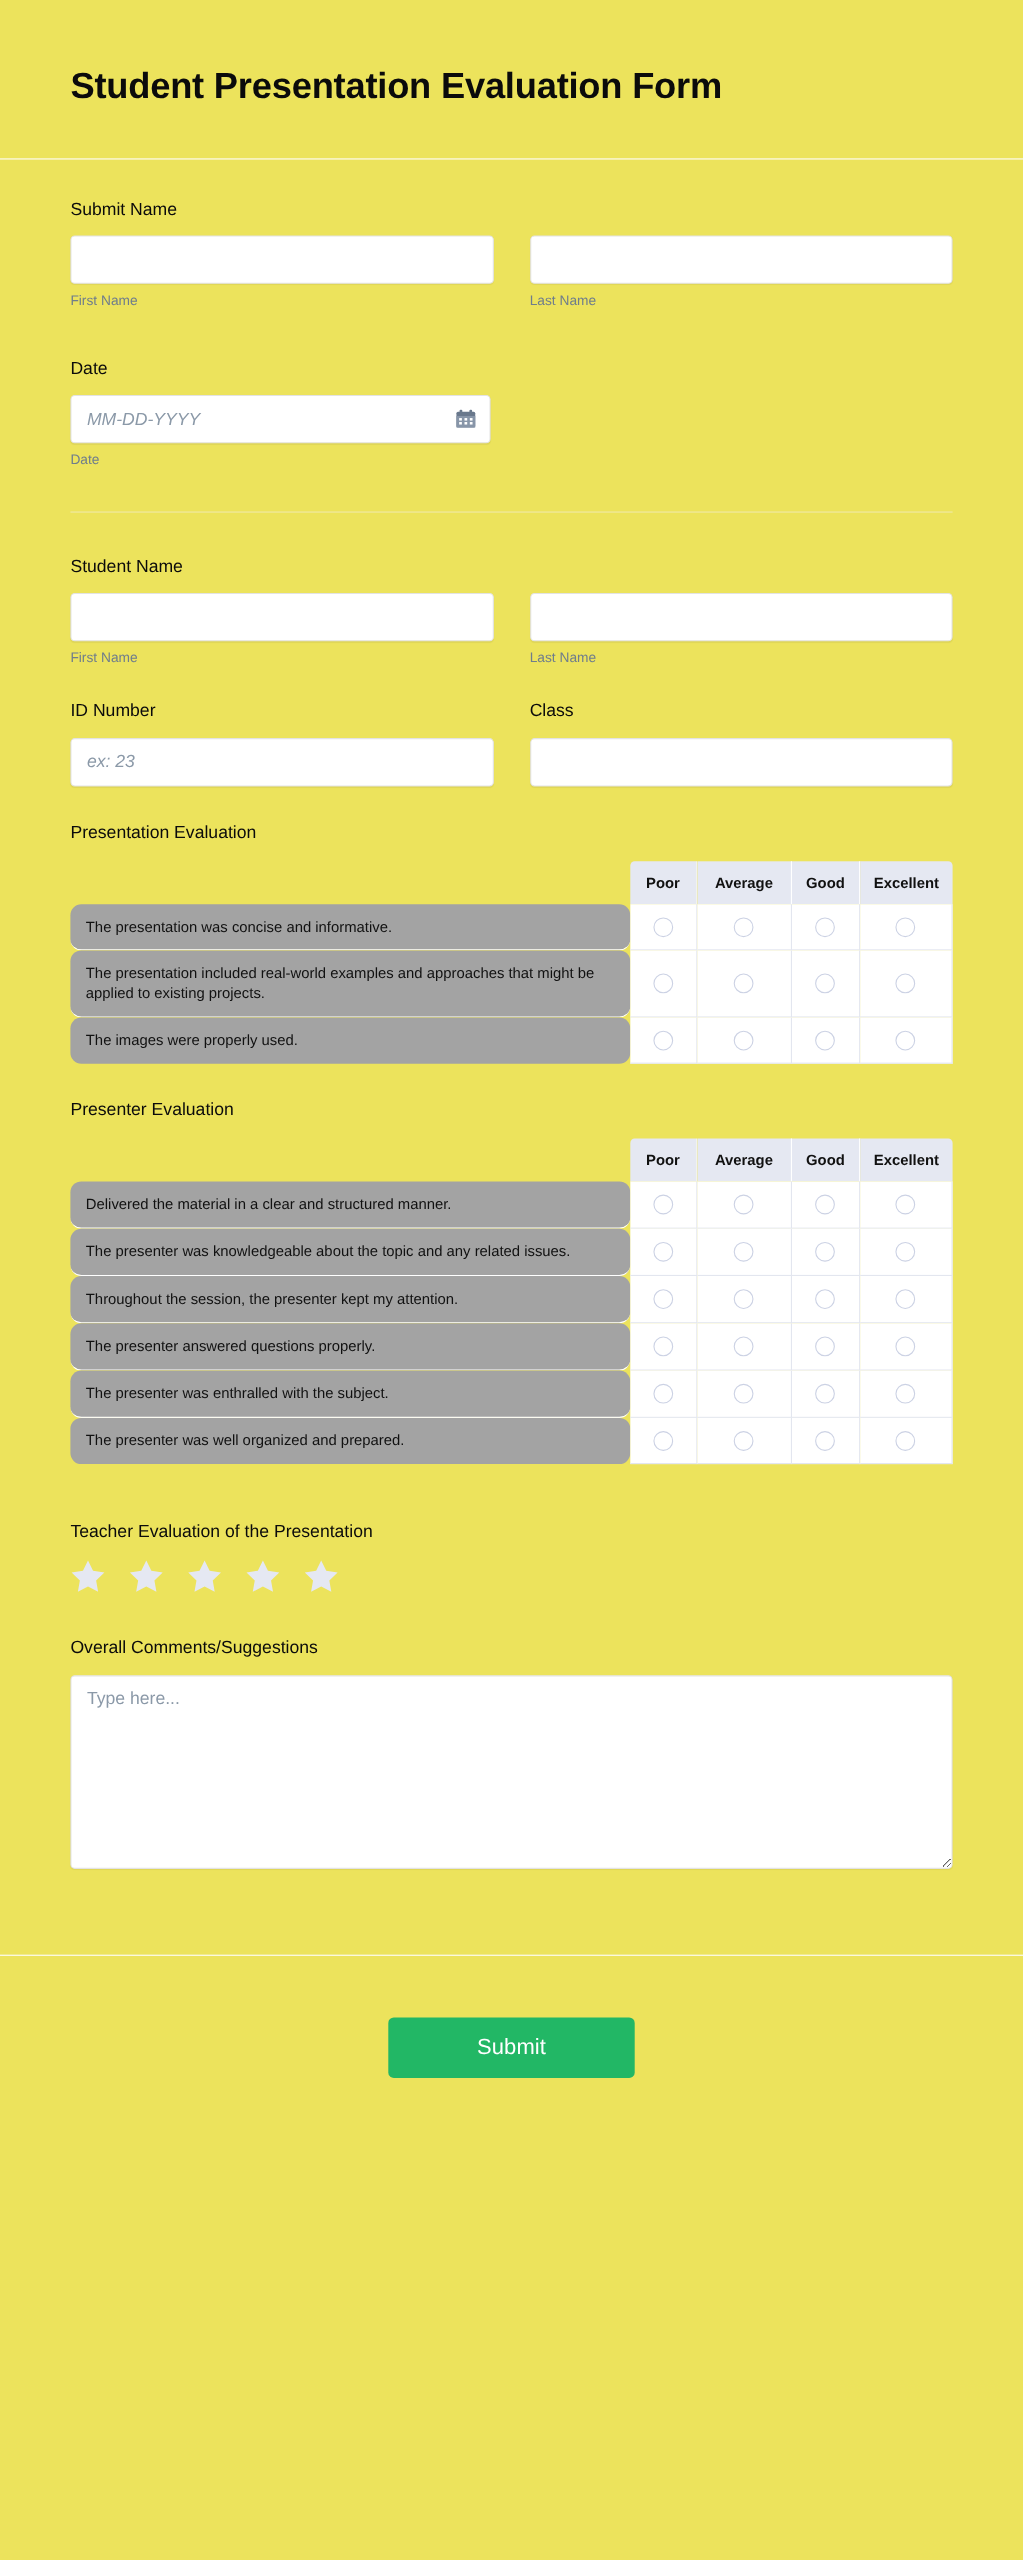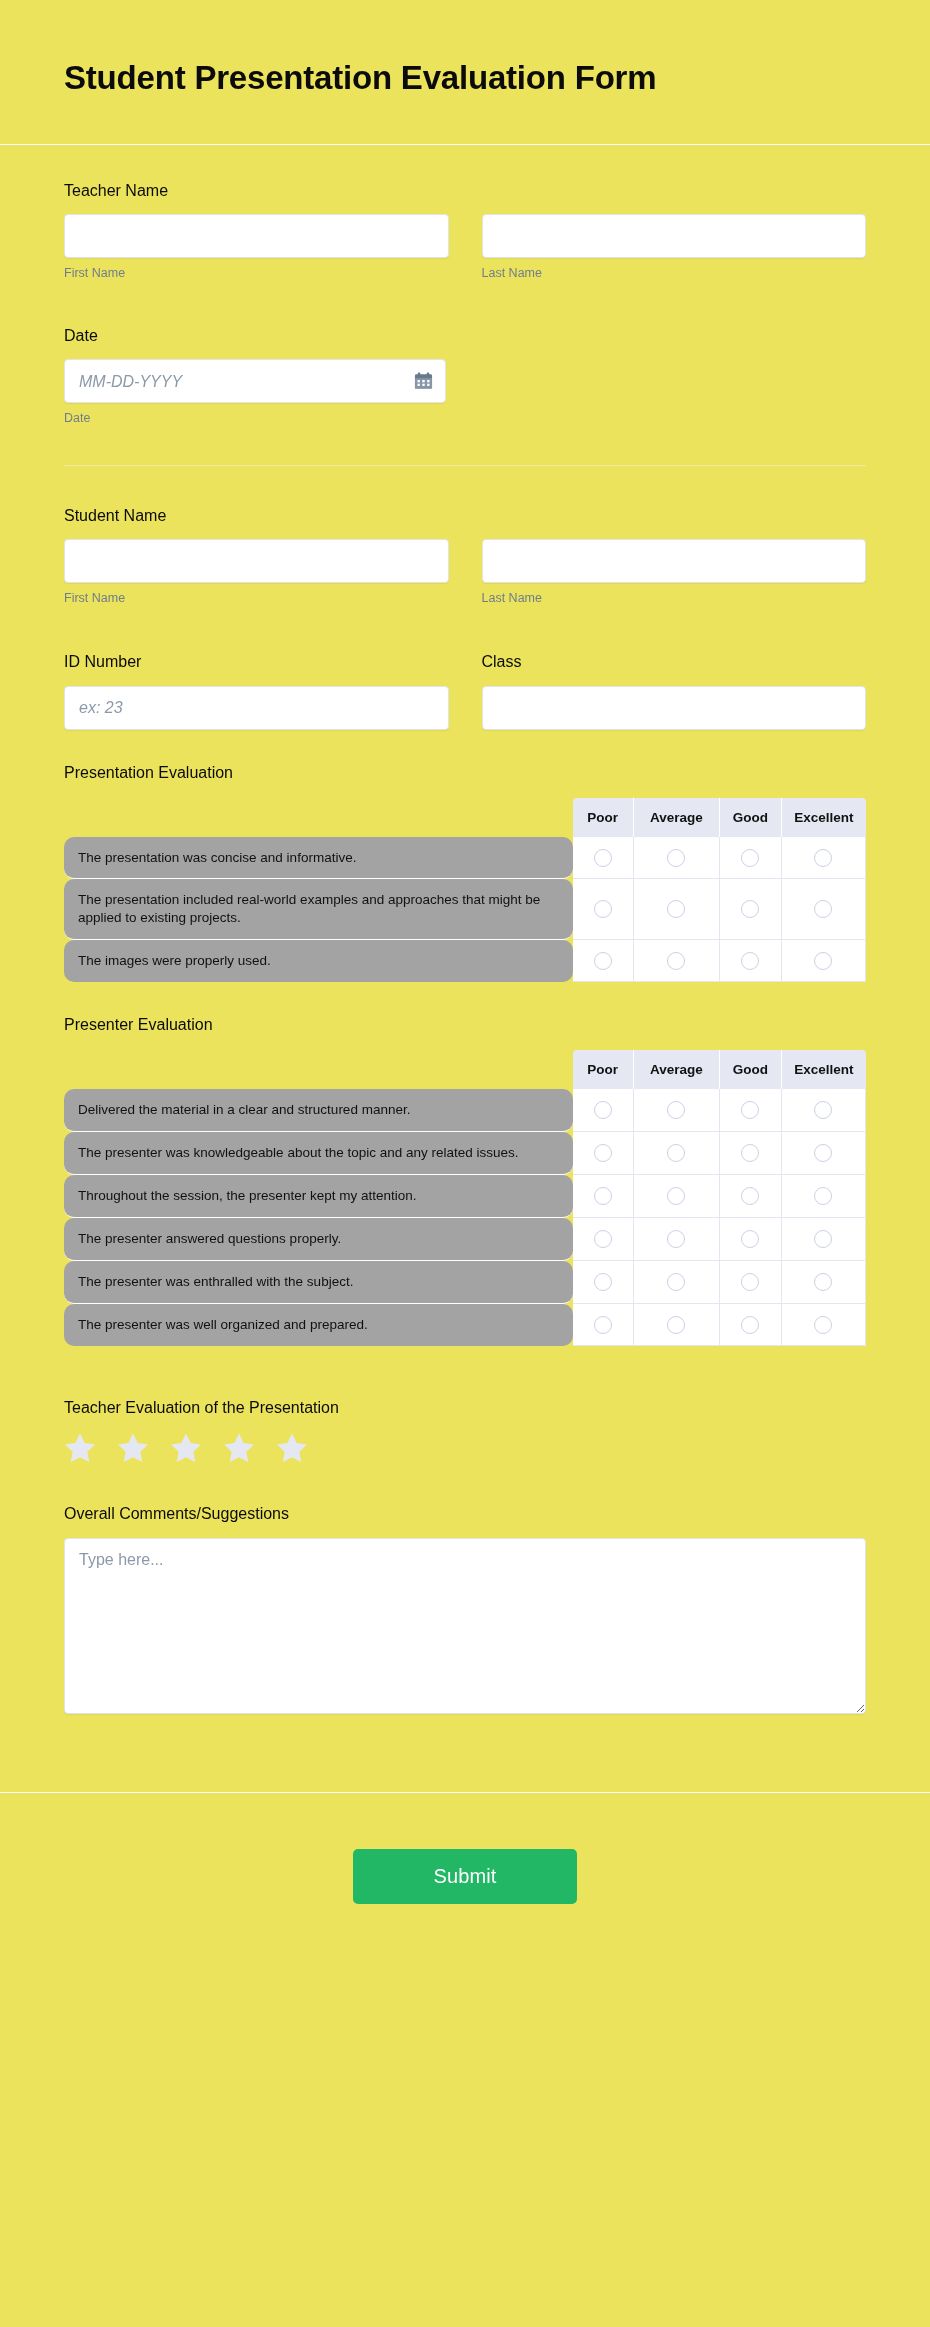"Teacher Name" div.field-label { text: Teacher -> Submit }
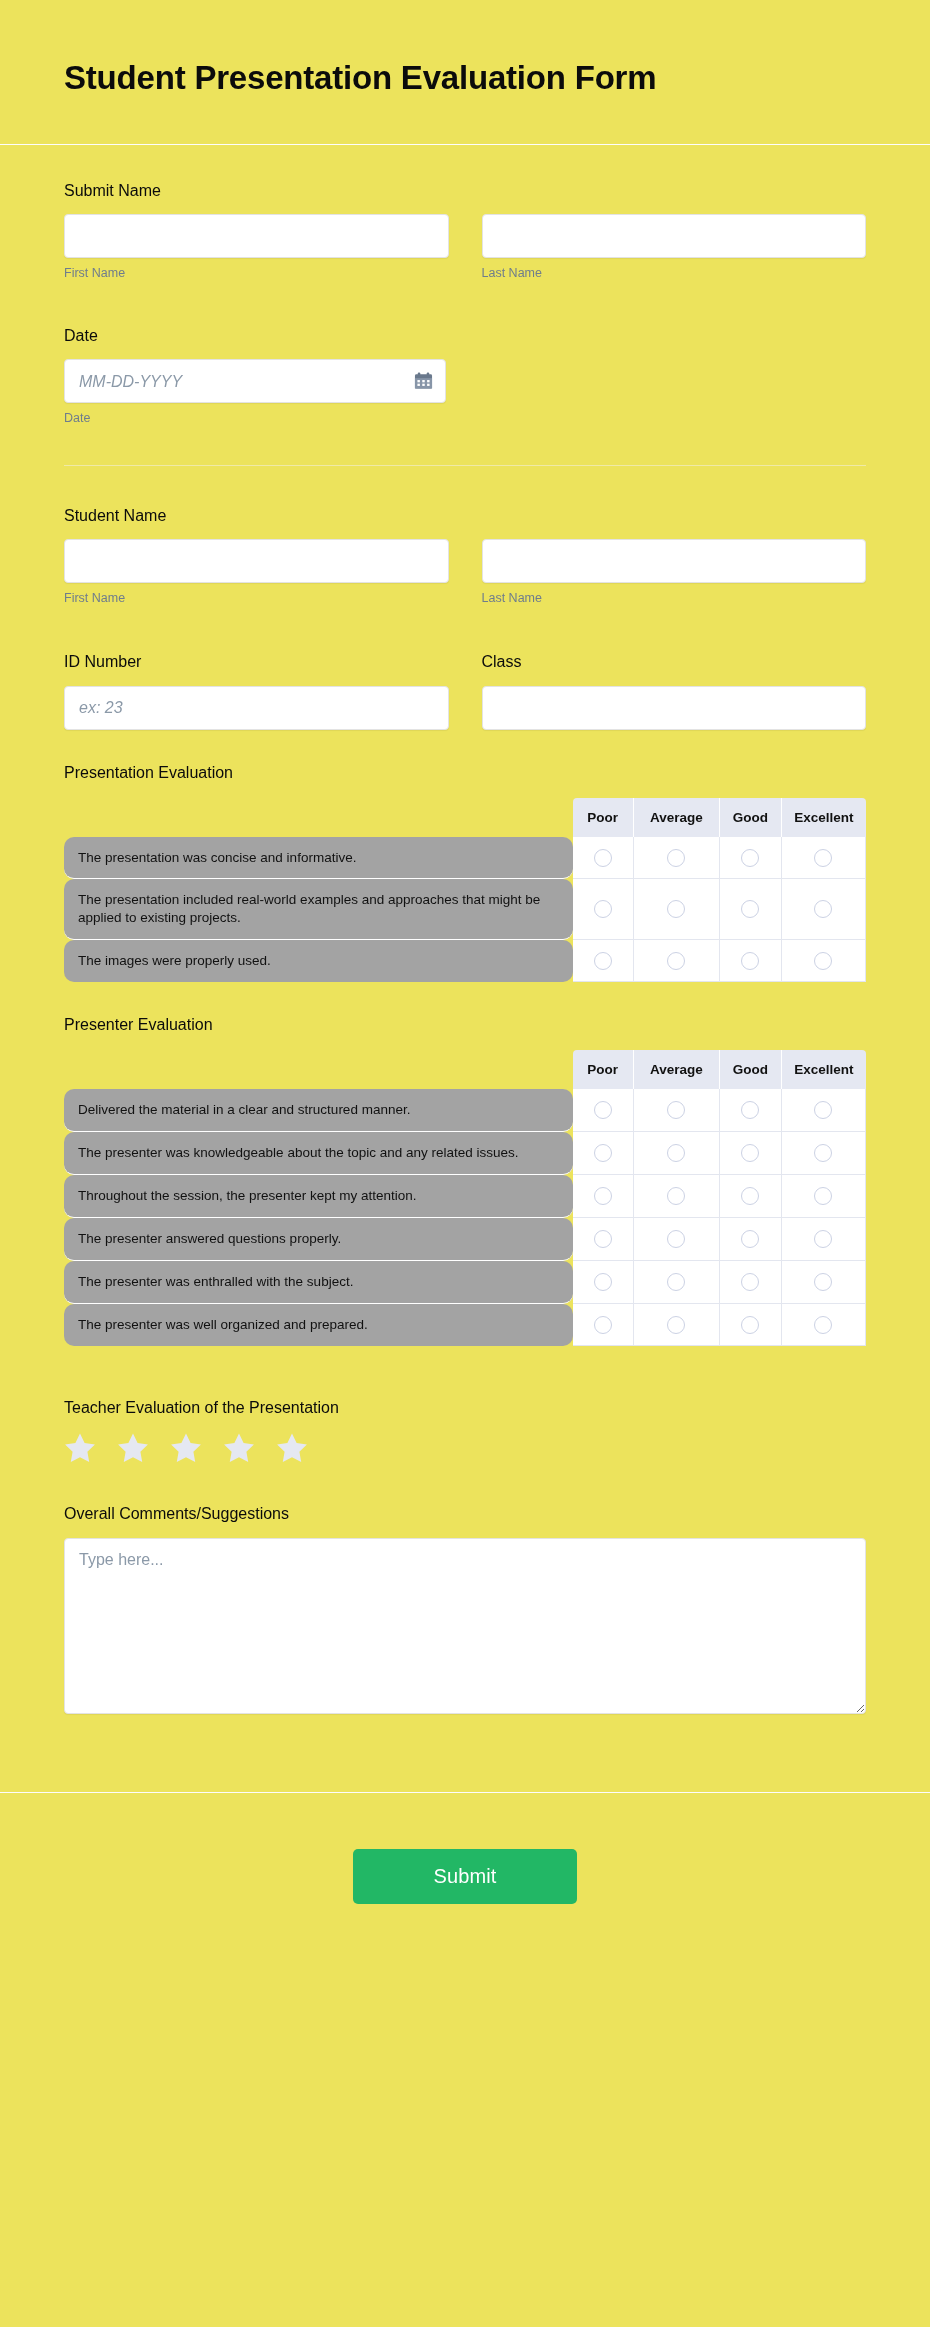"ID Number" div.field-block { margin-top: 45px -> 30px }
